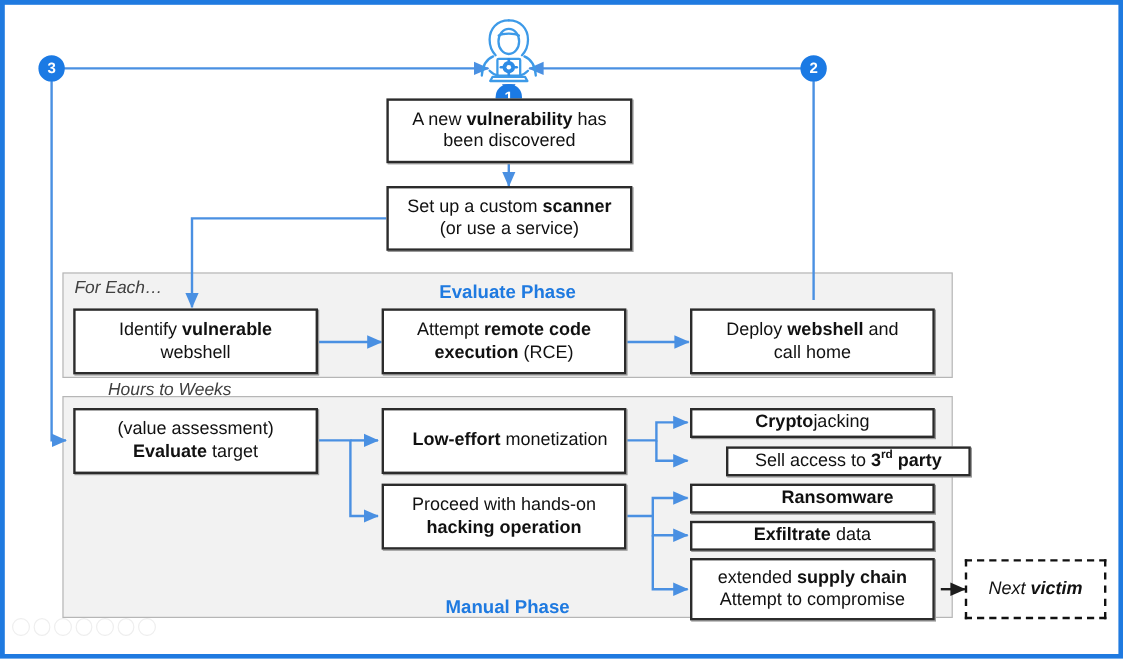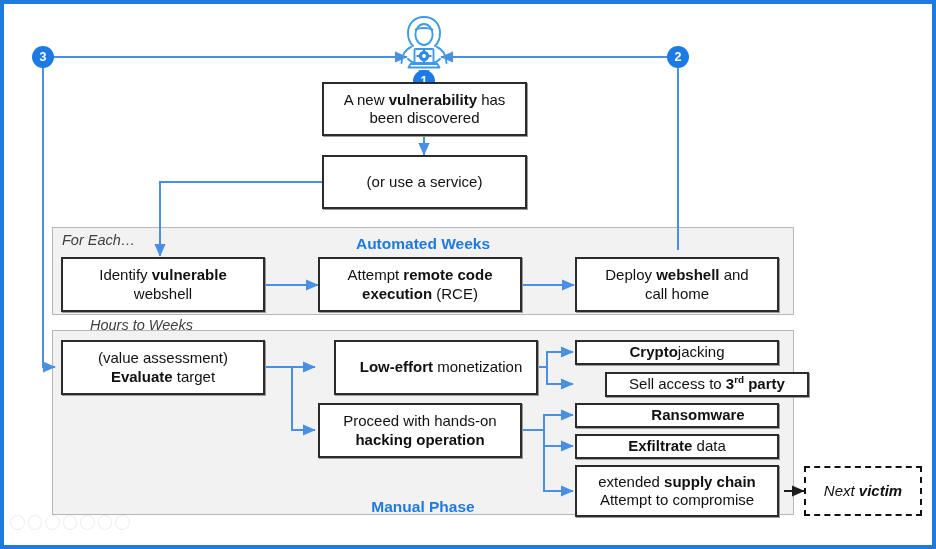"Set up a custom scanner" span.ln { html: none -> <span><span>Set up a custom </span><b>scanner</b></span> }
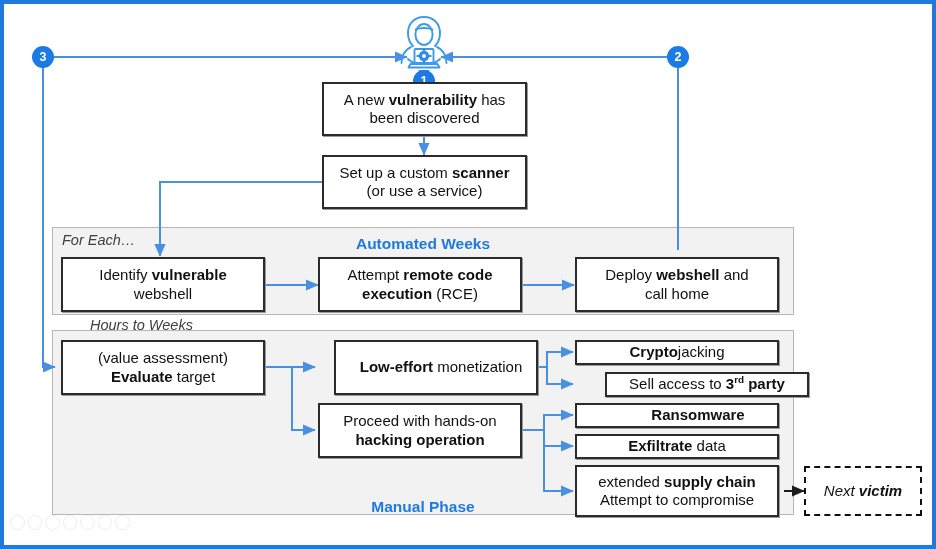"Automated Weeks" div.phase-title { text: Automated Weeks -> Evaluate Phase }
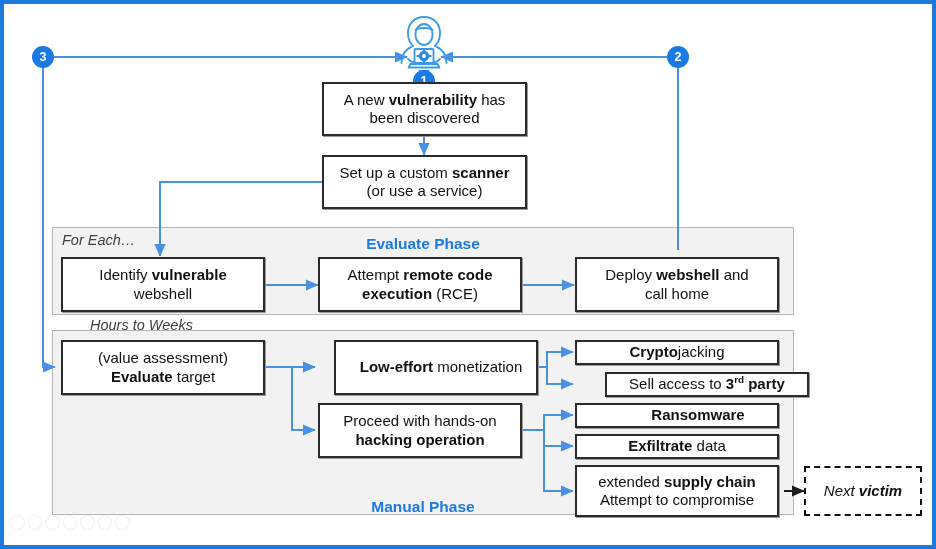"Low-effort monetization" div.node { left: 330px -> 314px }
